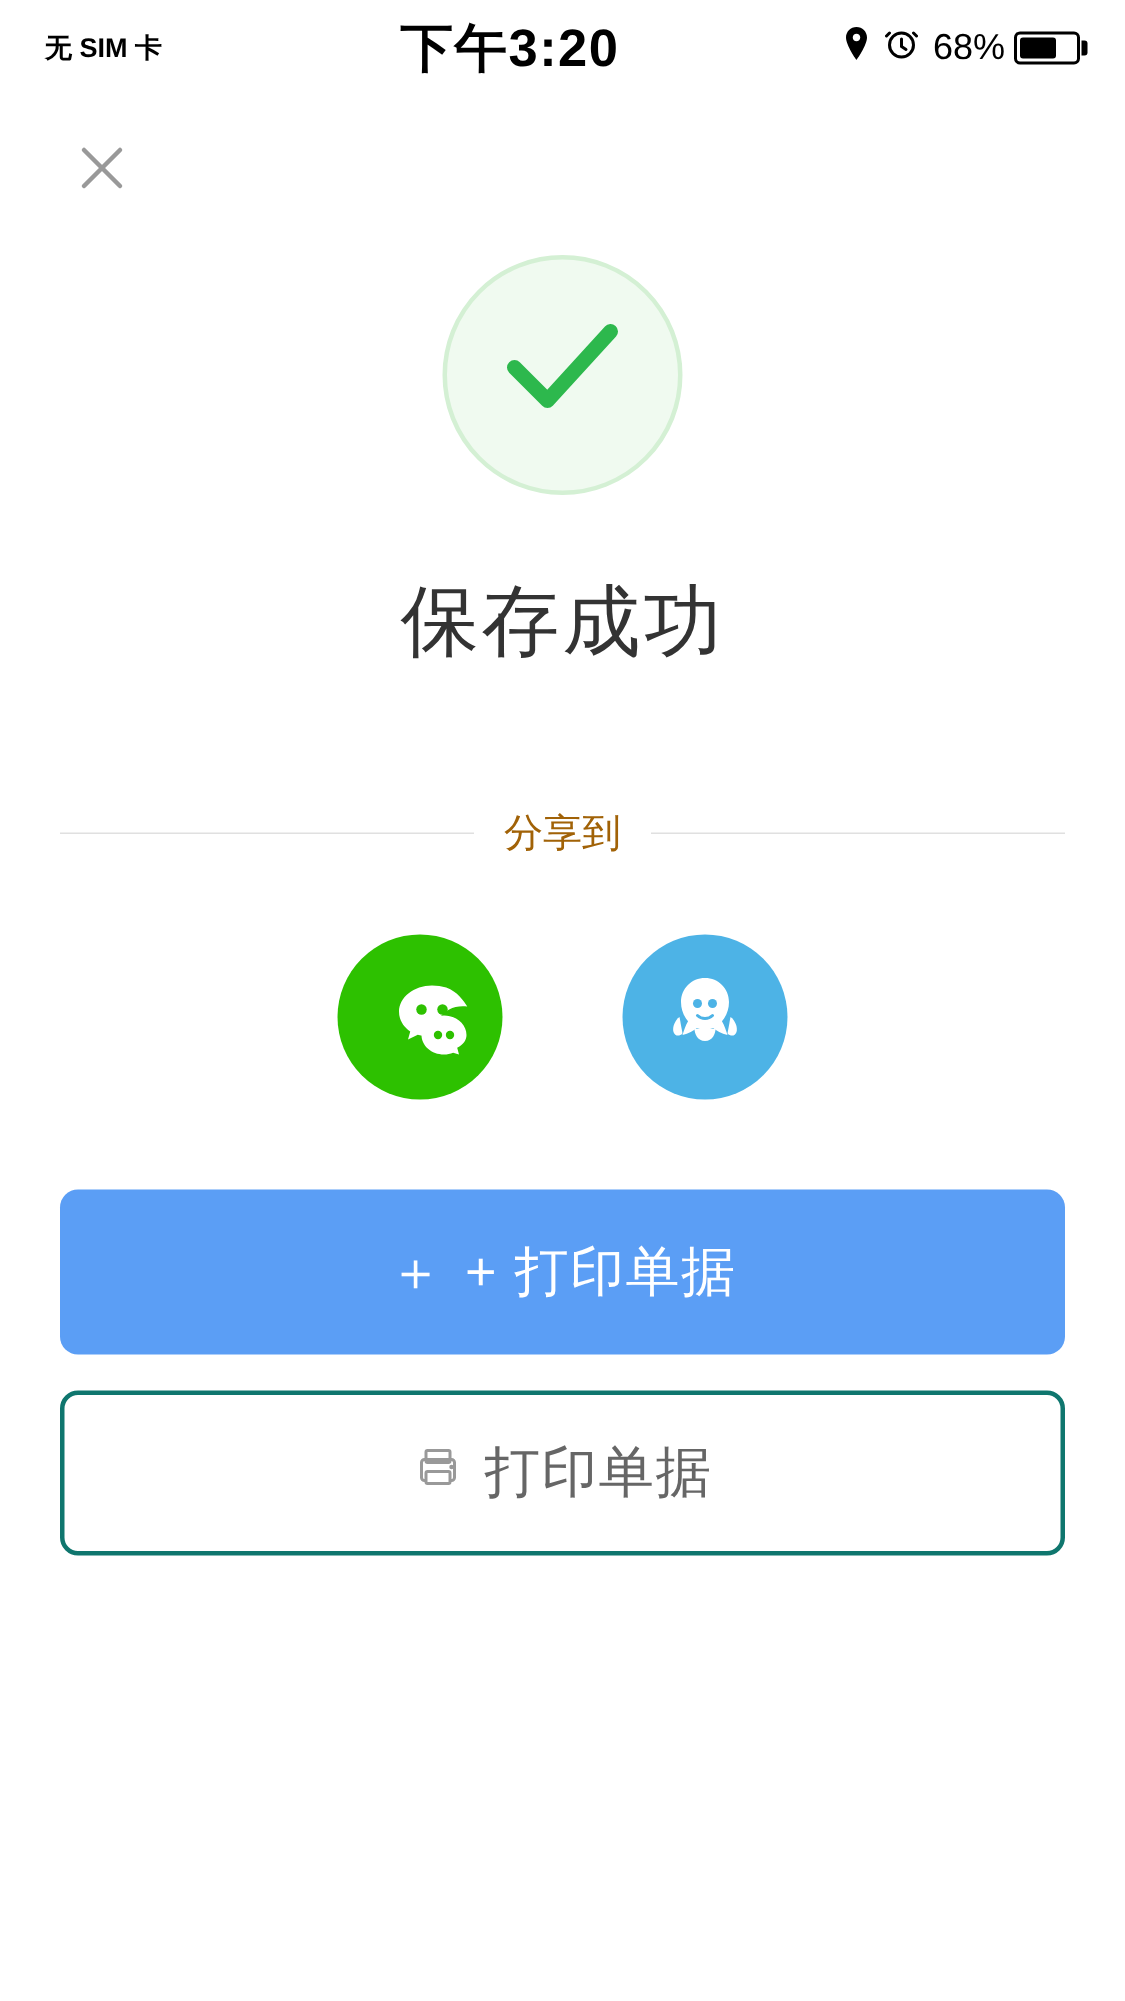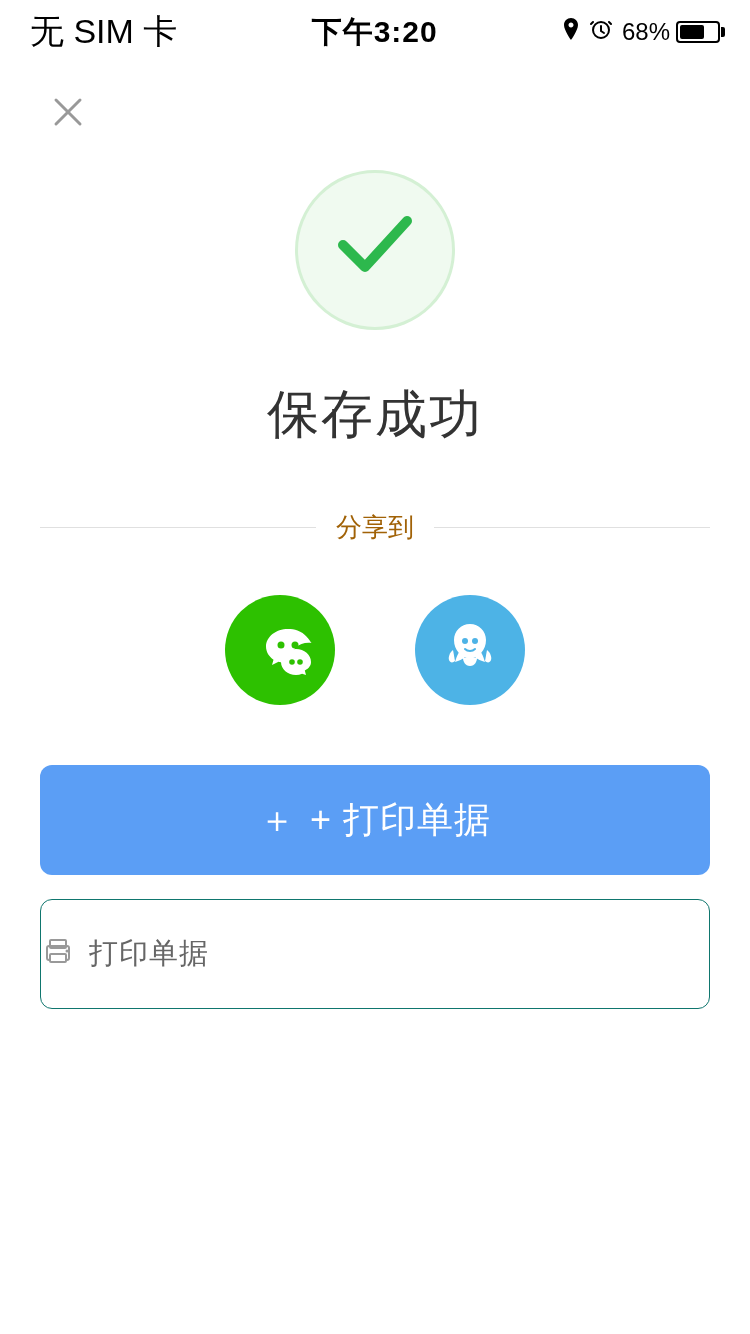"无 SIM 卡" .status-left { font-size: 34px -> 18px; font-weight: 400 -> 700 }
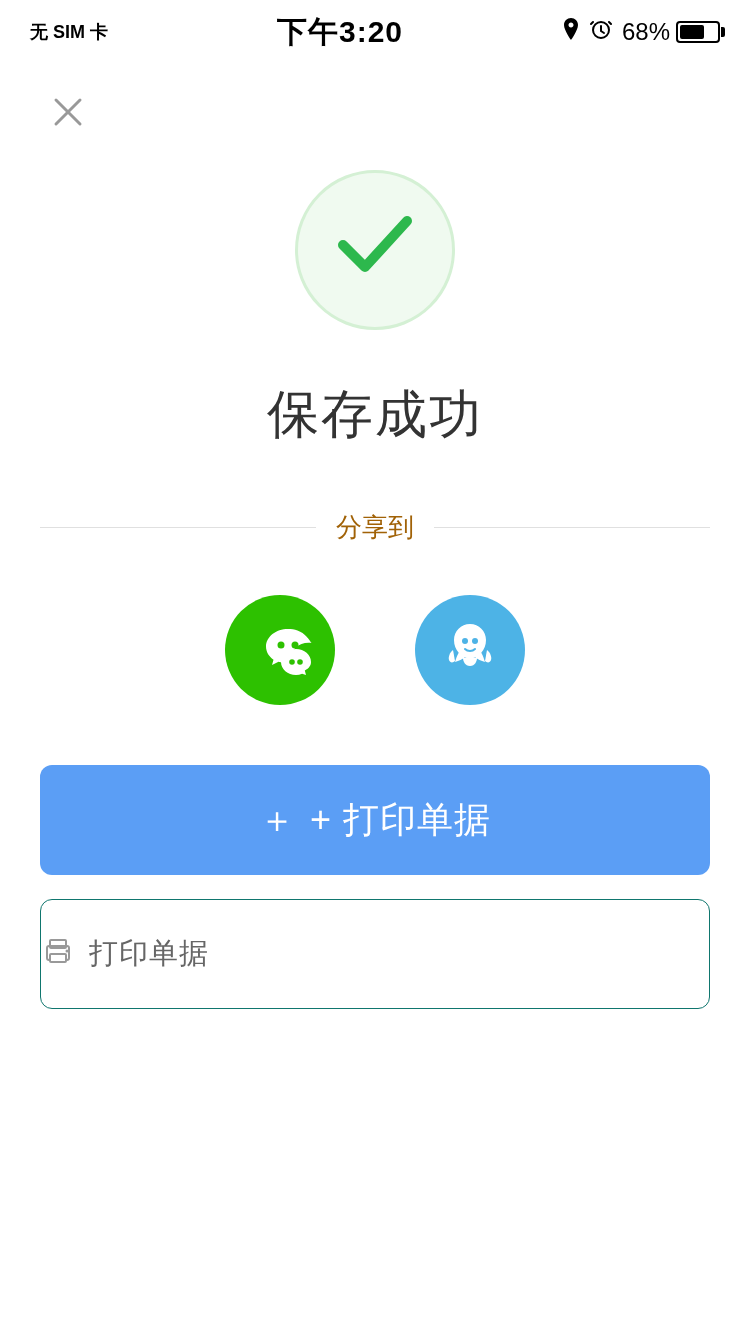"下午3:20" .status-center { font-size: 30px -> 35px }
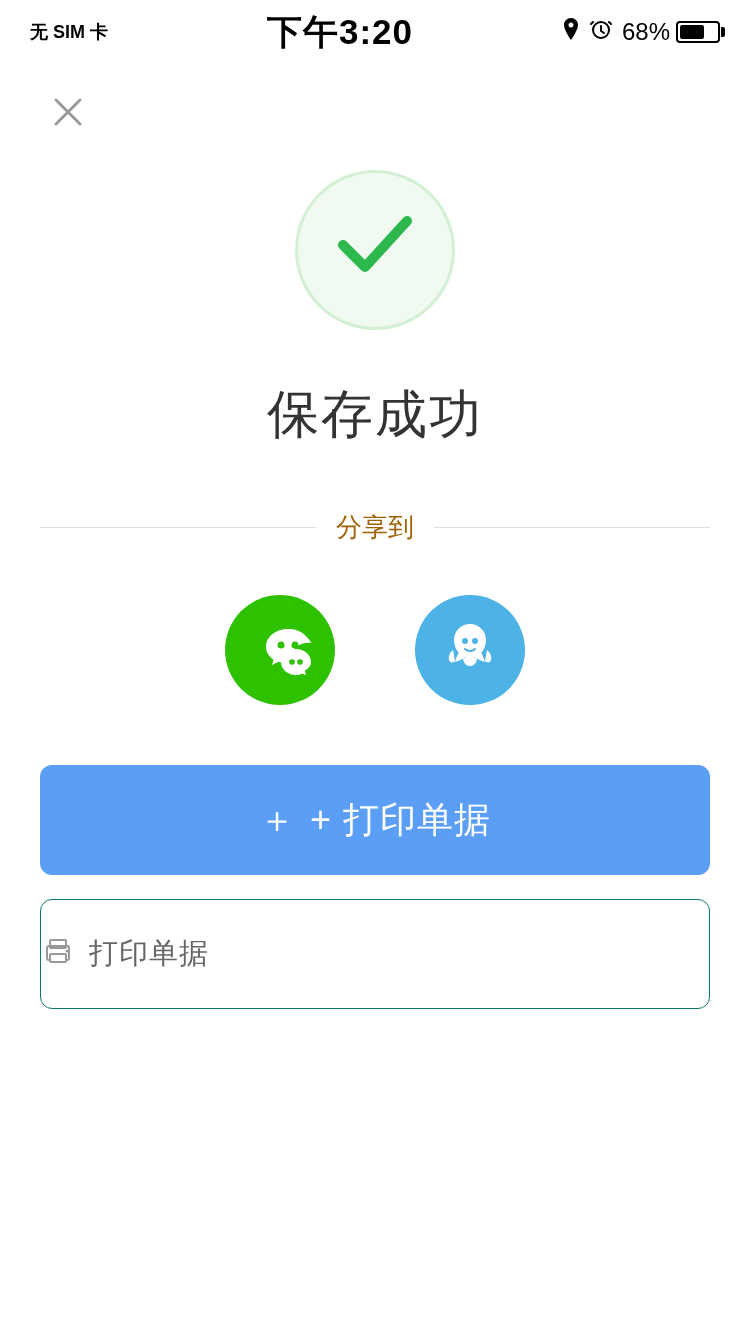"保存成功" .success-title { margin-bottom: 60px -> 88px }
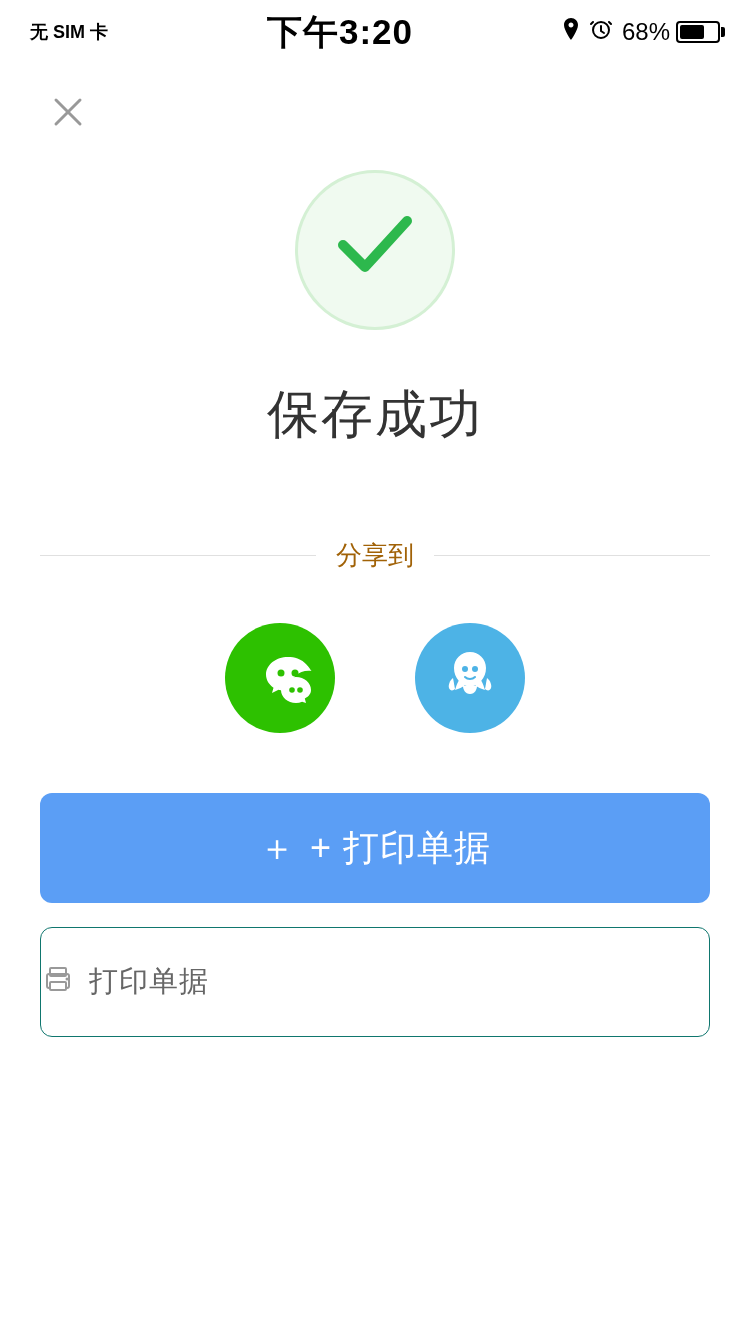"打印单据" .btn-secondary { border: 1px solid #0f766e -> 3px solid #0f766e; font-size: 29px -> 37px; justify-content: none -> center }
